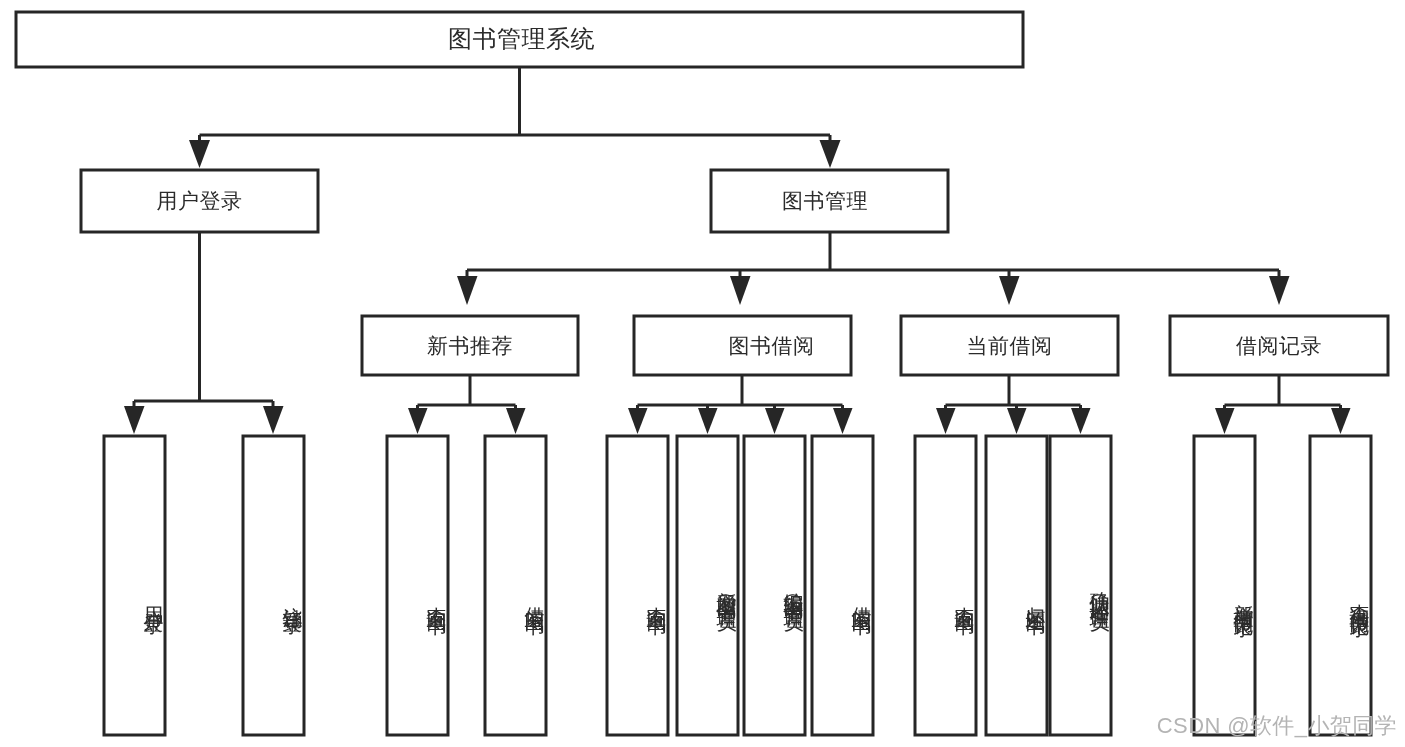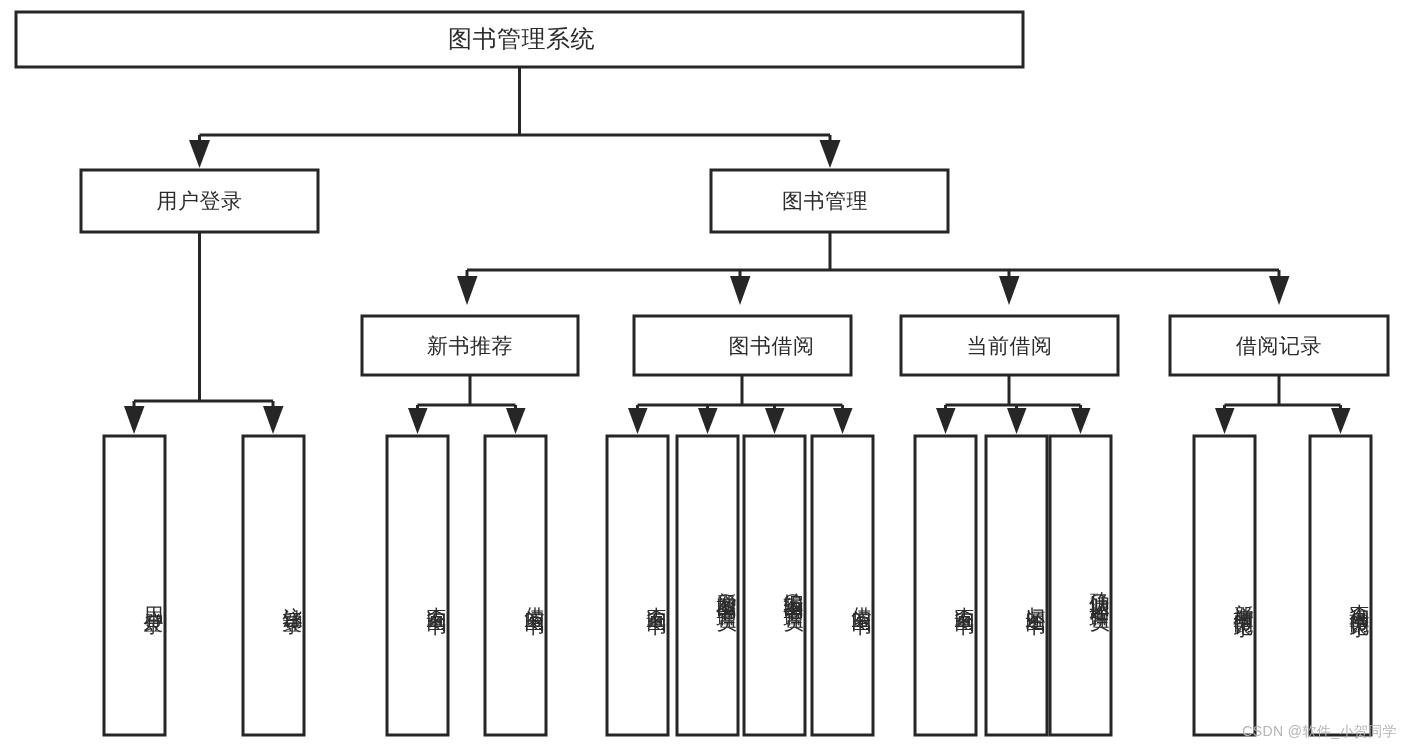"CSDN @软件_小贺同学" .watermark { font-size: 14px -> 22px }
